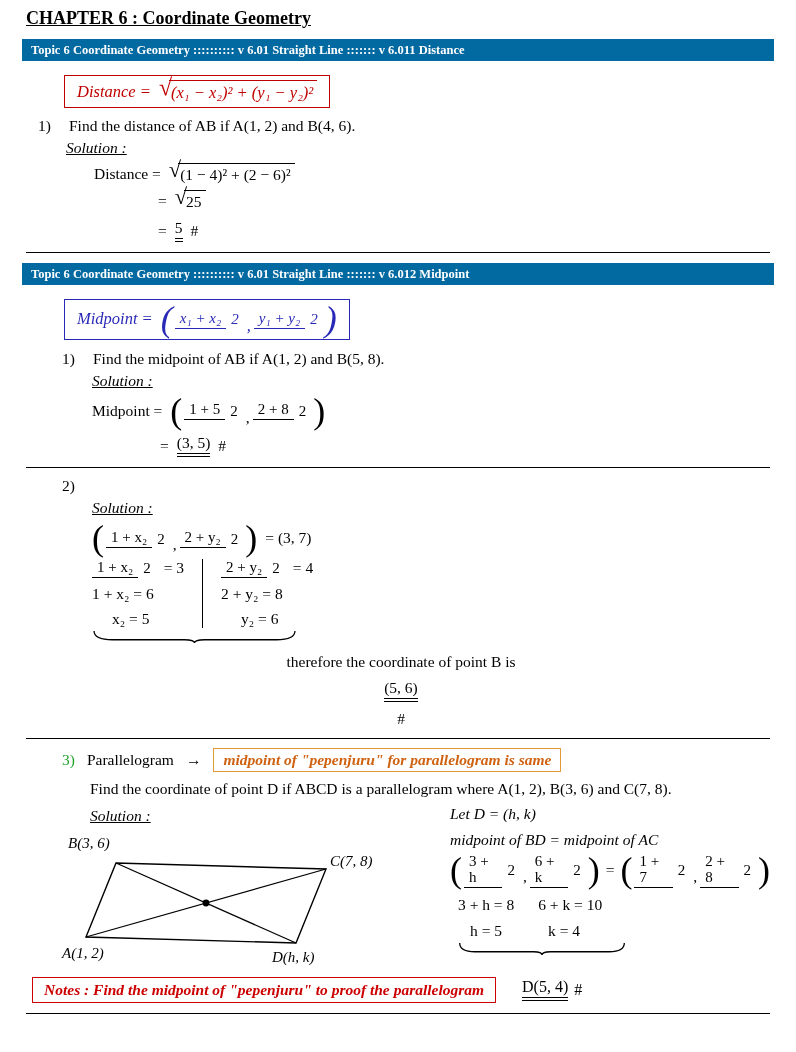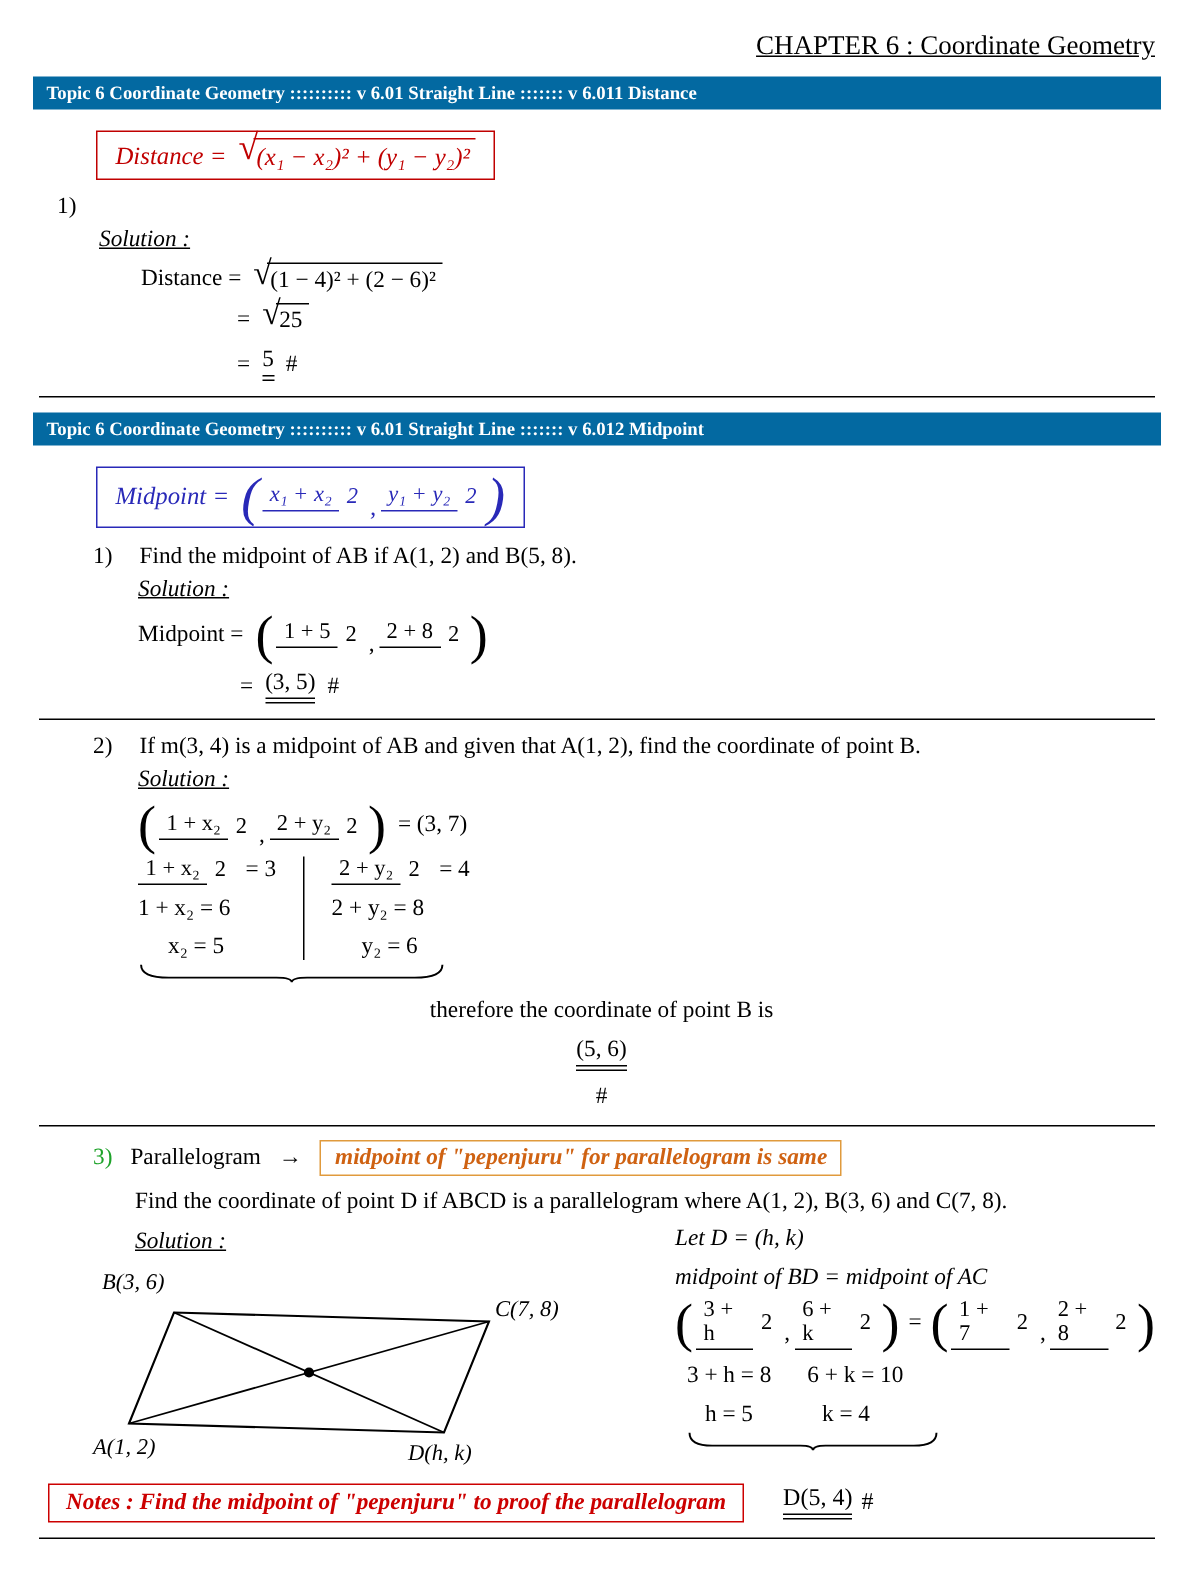"CHAPTER 6 : Coordinate Geometry" .title { font-weight: normal -> bold; margin-top: 14px -> 2px; text-align: right -> left }
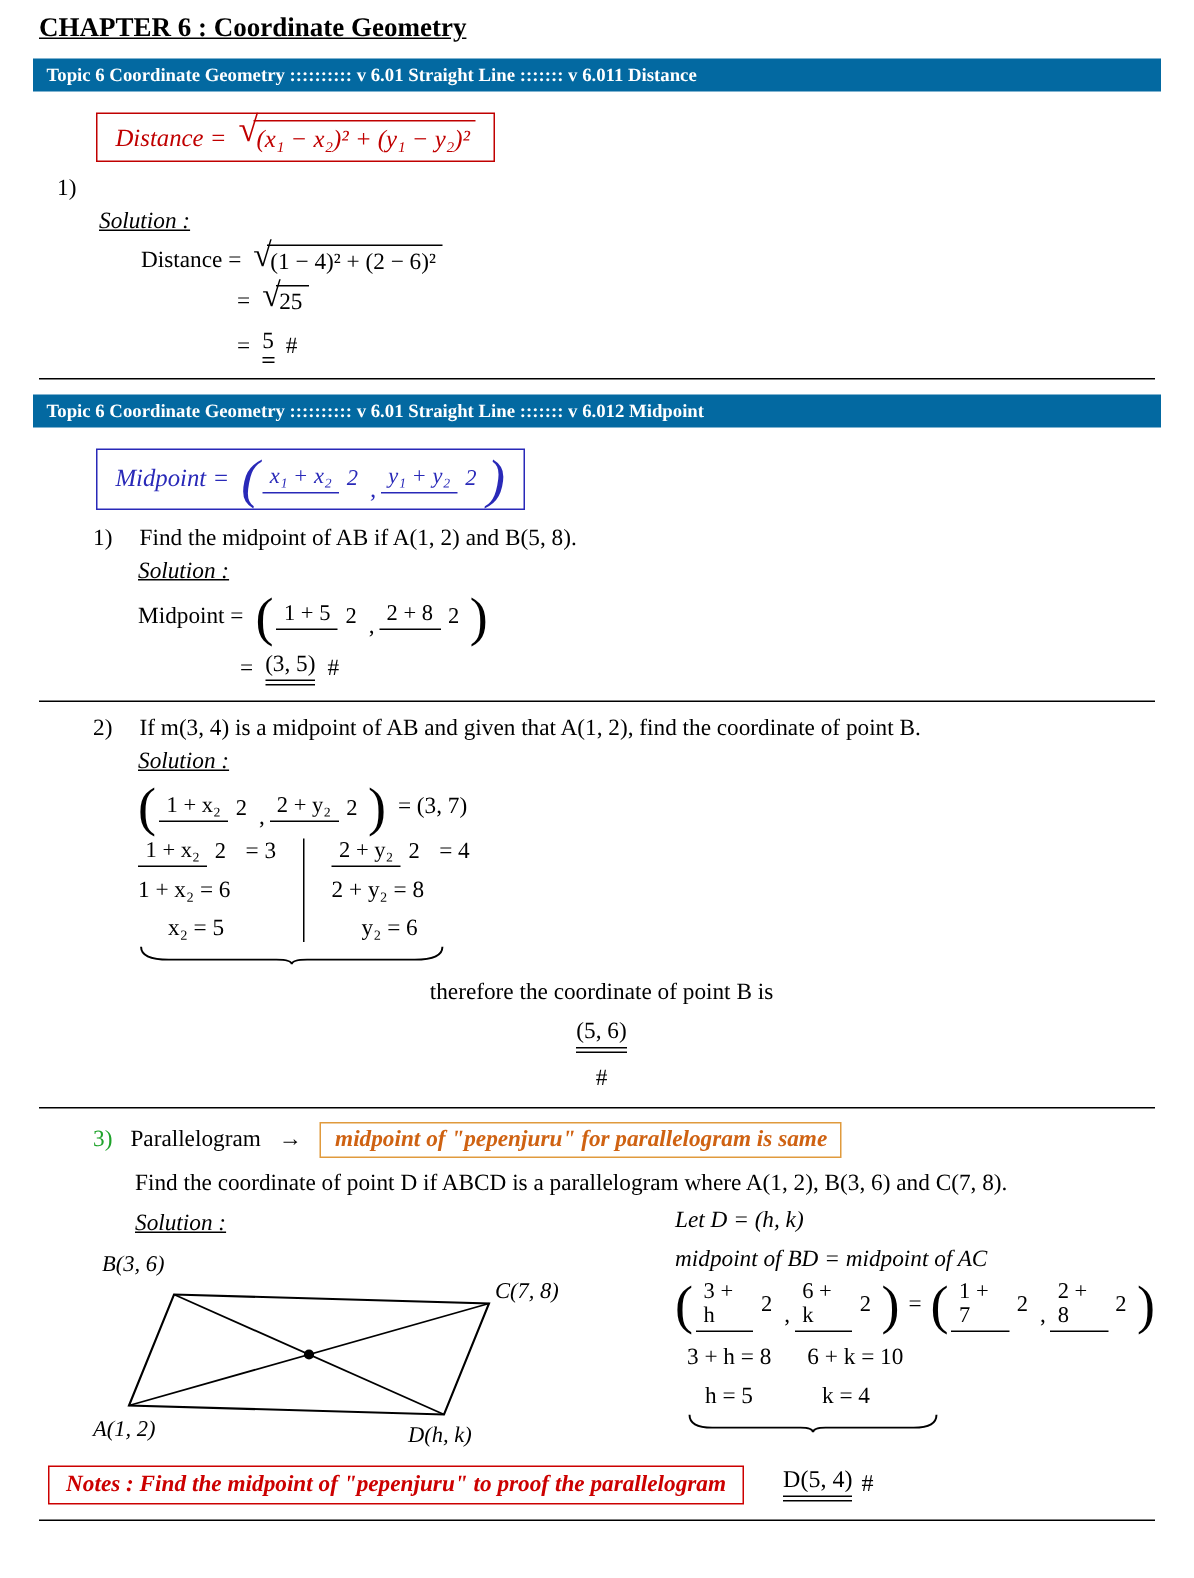"Find the distance of AB" span { html: none -> <span>Find the distance of AB if A(1, 2) and B(4, 6).</span> }
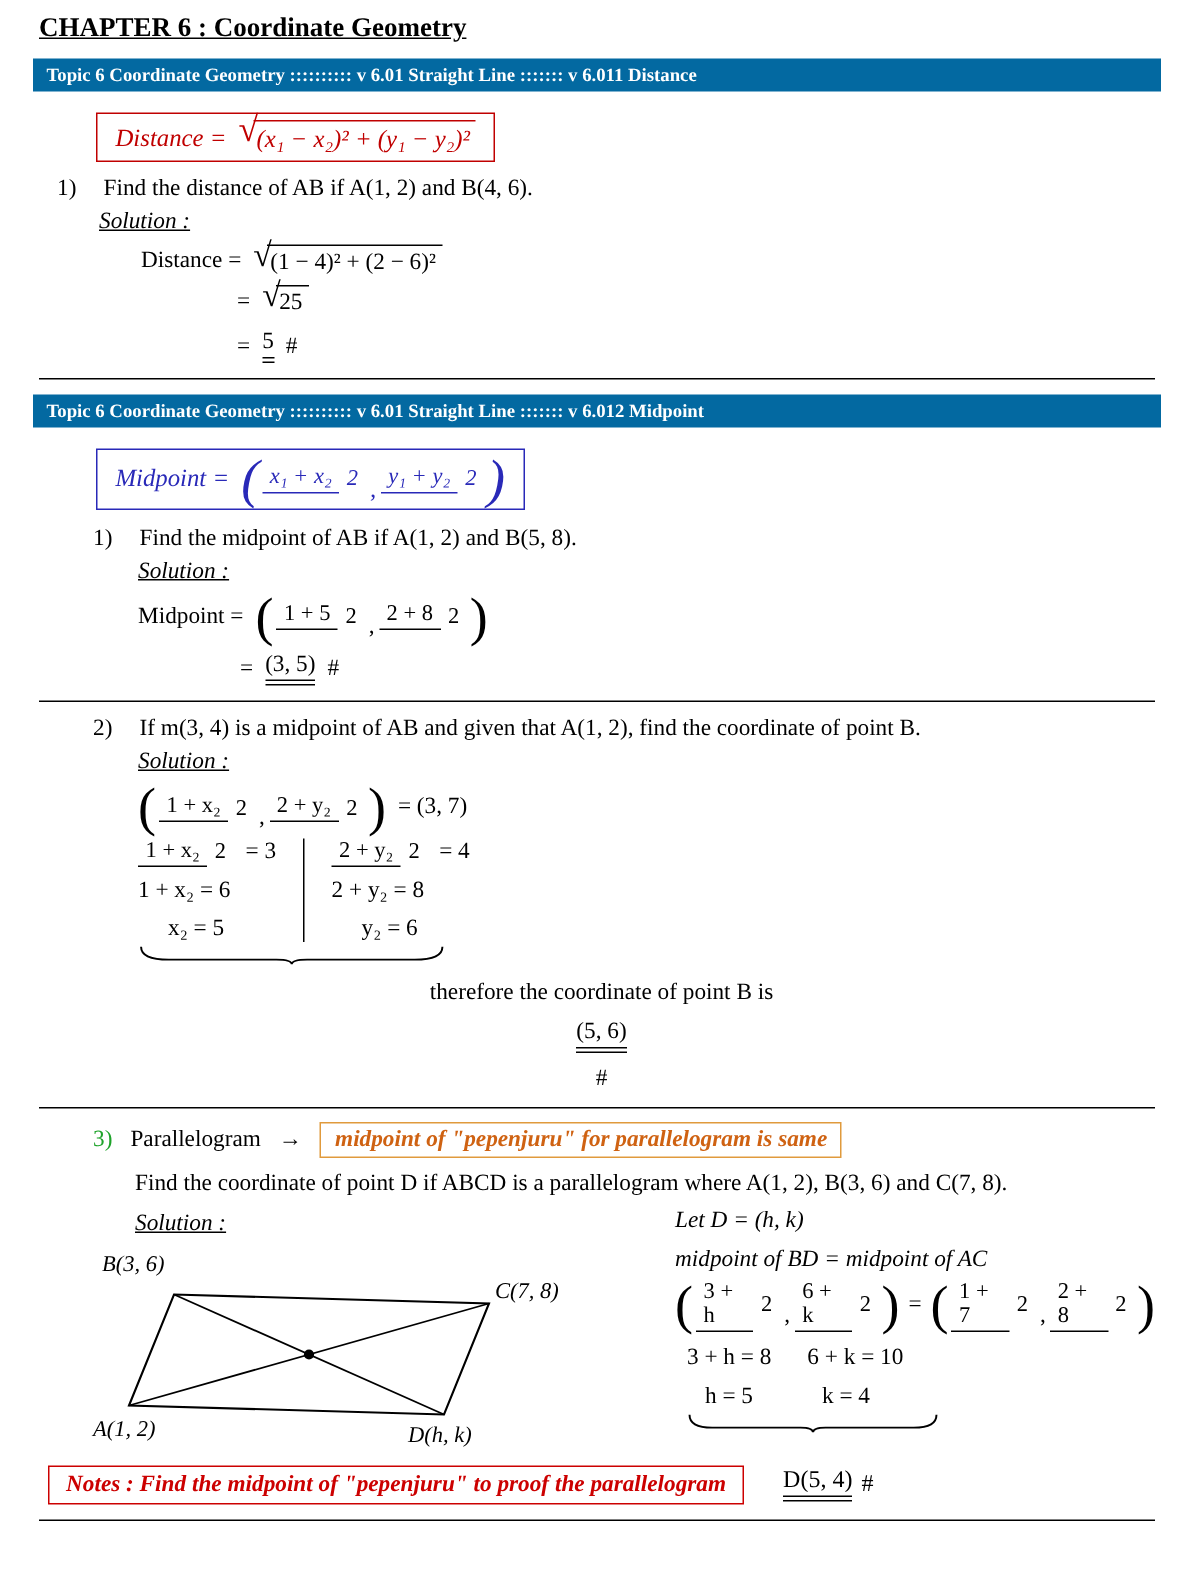"If m(3, 4) is a" span { html: <span>If m(3, 4) is a midpoint of AB and given that A(1, 2), find the coordinate of point B.</span> -> none }
